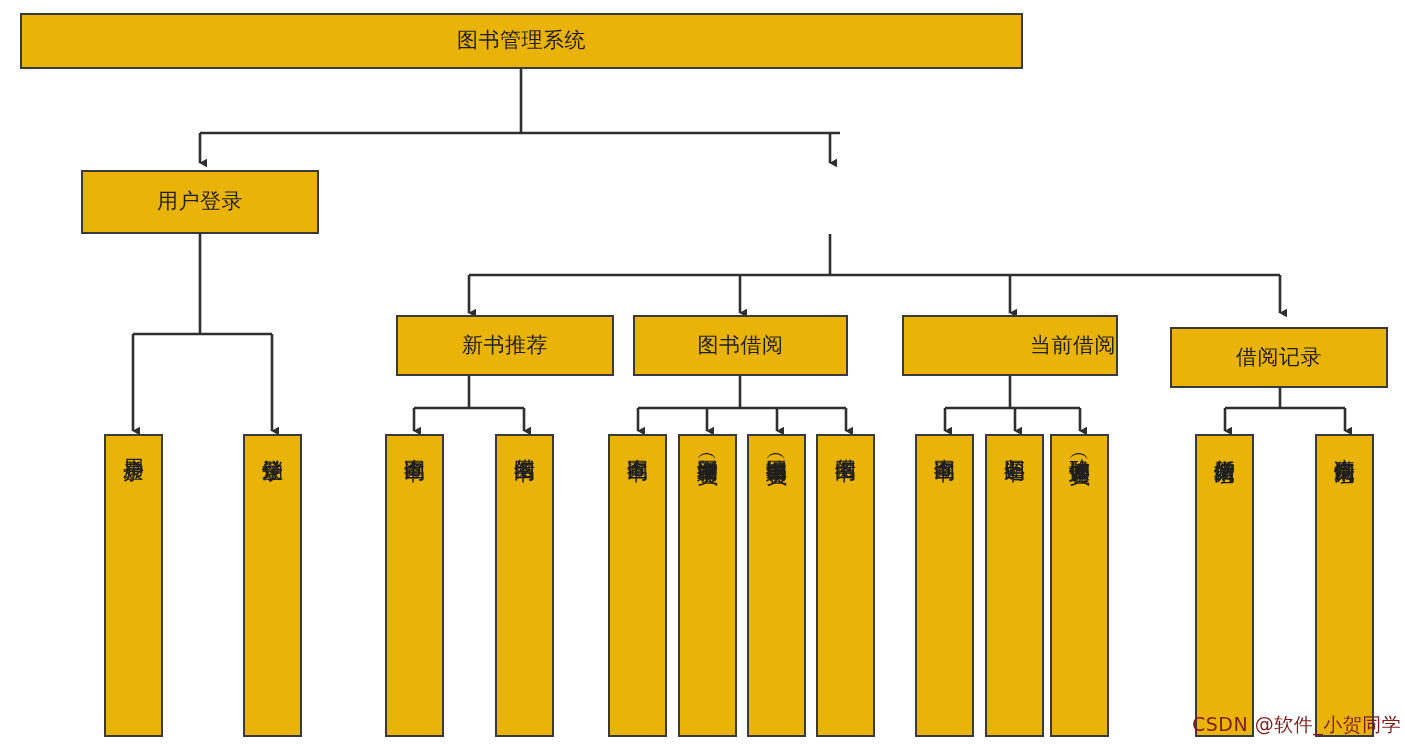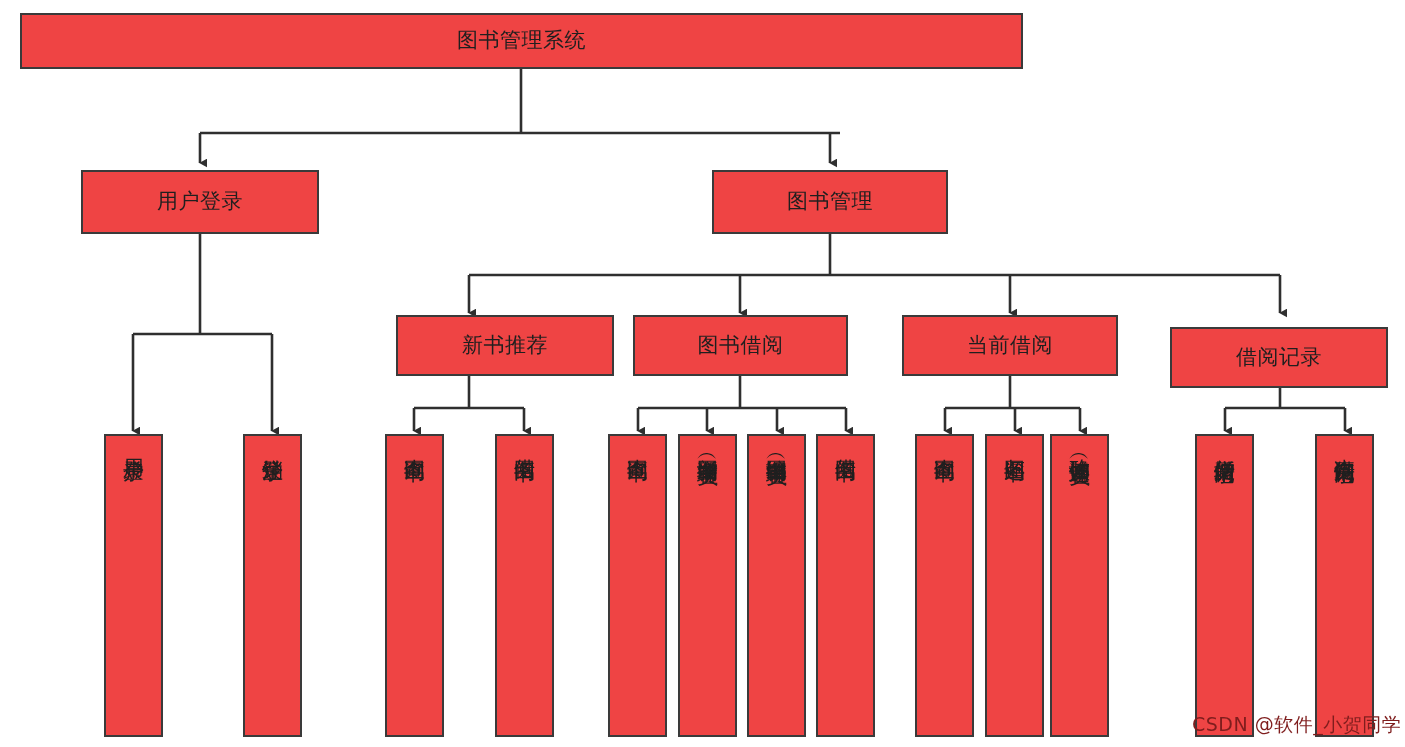"图书管理系统" .node { background: #ef4444 -> #eab308 }
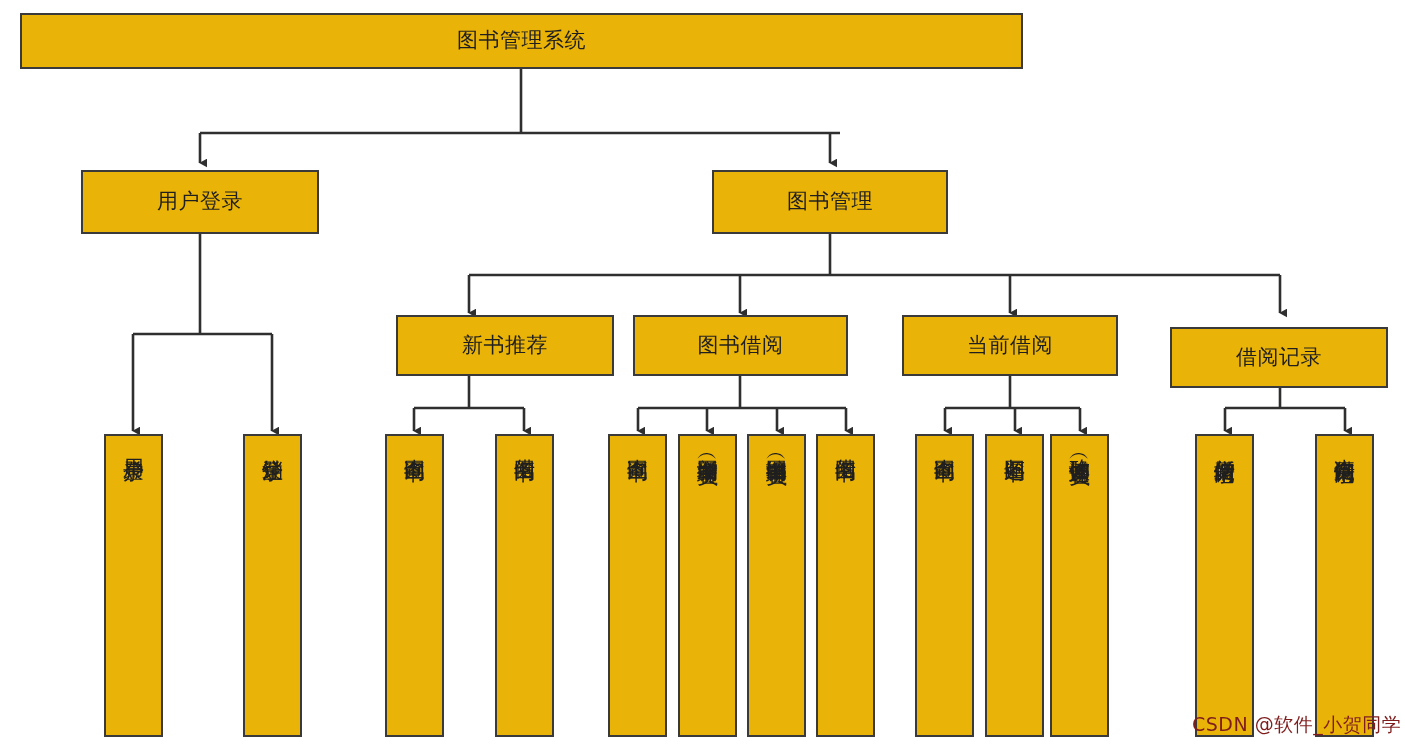"图书管理" div.node { html: <div> <span>图书管理</span> </div> -> none }
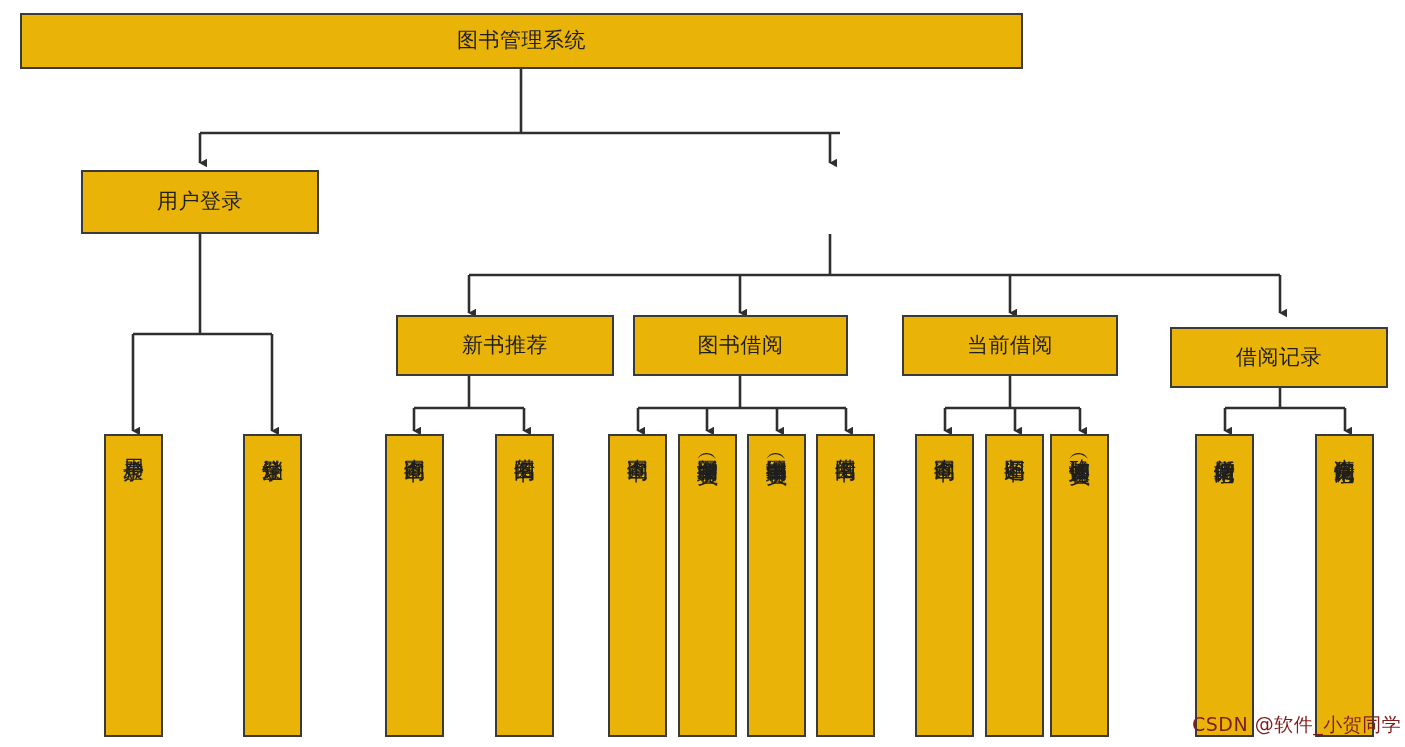"当前借阅" div.node { justify-content: none -> flex-end }
